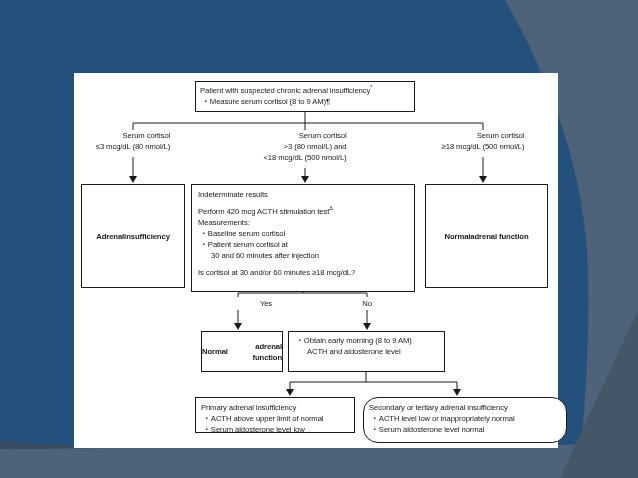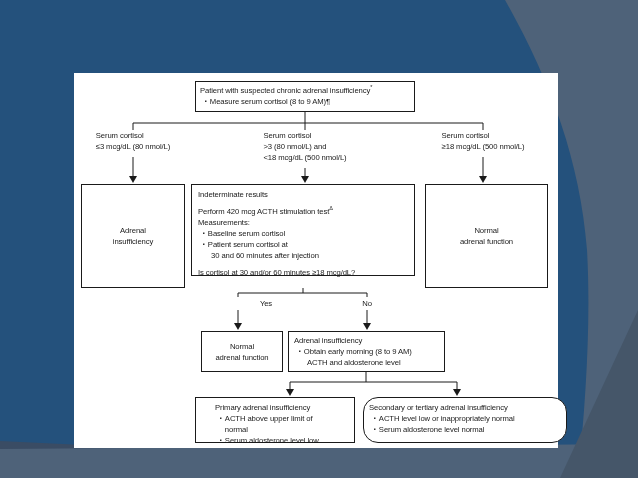"Serum cortisol" .lbl { text-align: left -> right }
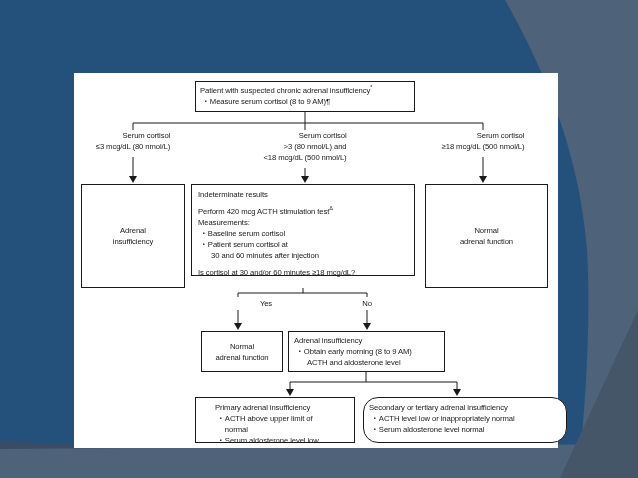"Indeterminate results" div.node { height: 92px -> 108px }
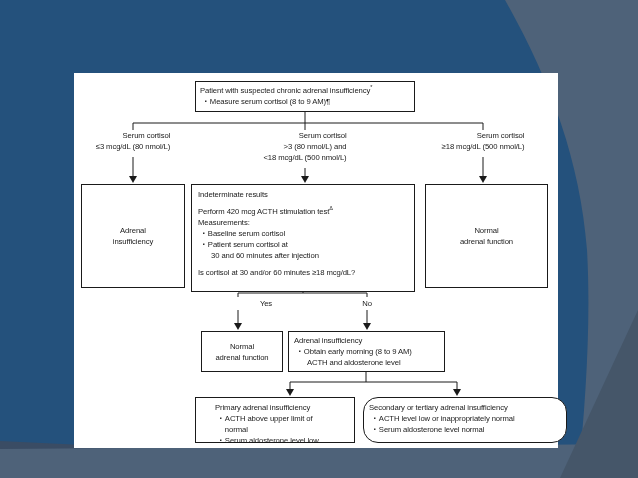"Adrenal" .node.centered { flex-direction: column -> row; font-weight: none -> bold }
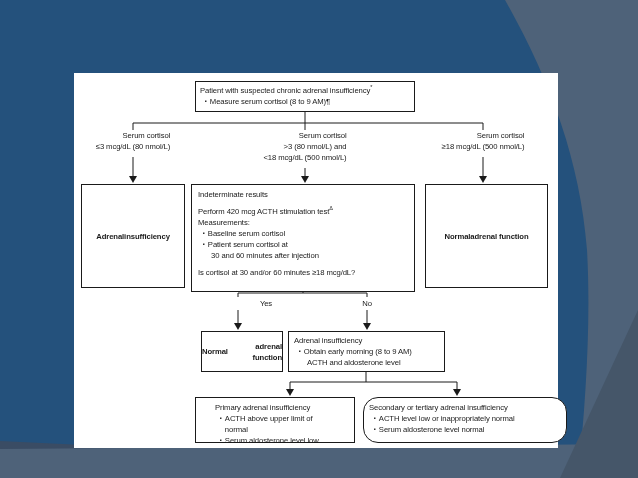"Adrenal insufficiency" div { html: <div>Adrenal insufficiency</div> -> none }
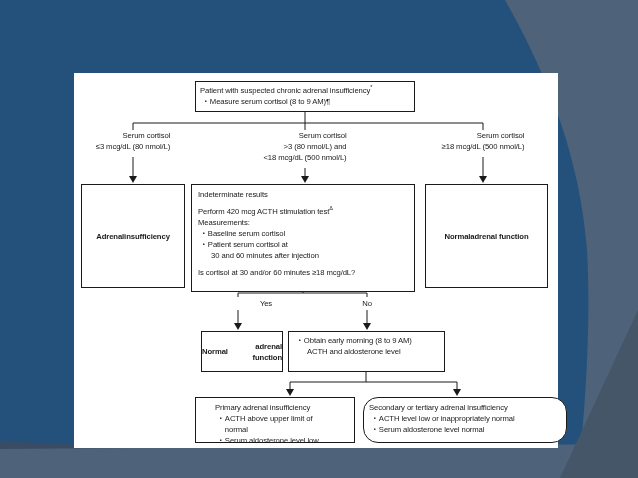"Primary adrenal insufficiency" div.node { height: 46px -> 36px; padding: 4px 19px -> 4px 5px }
